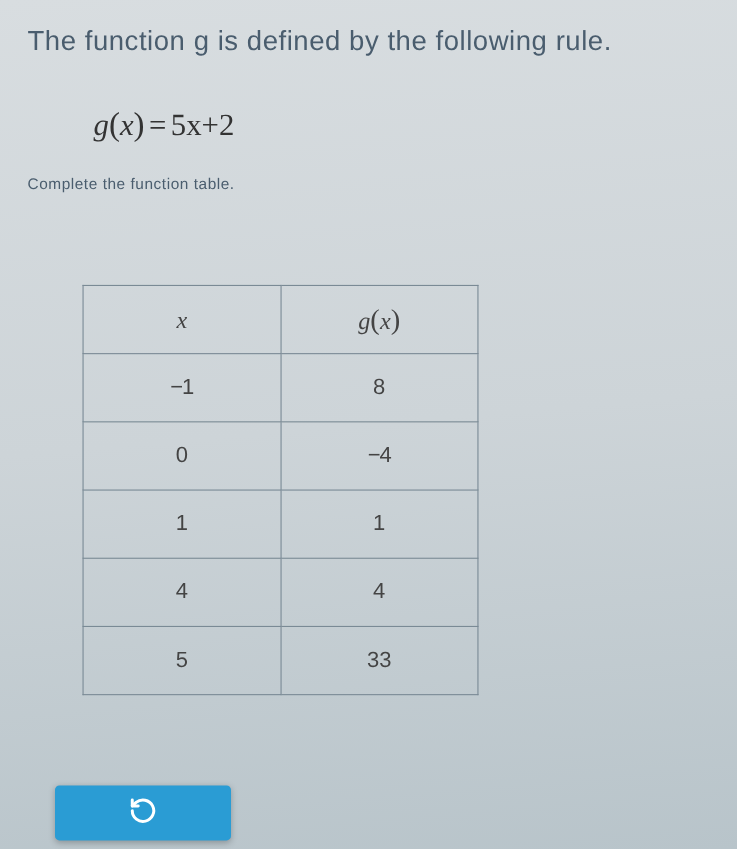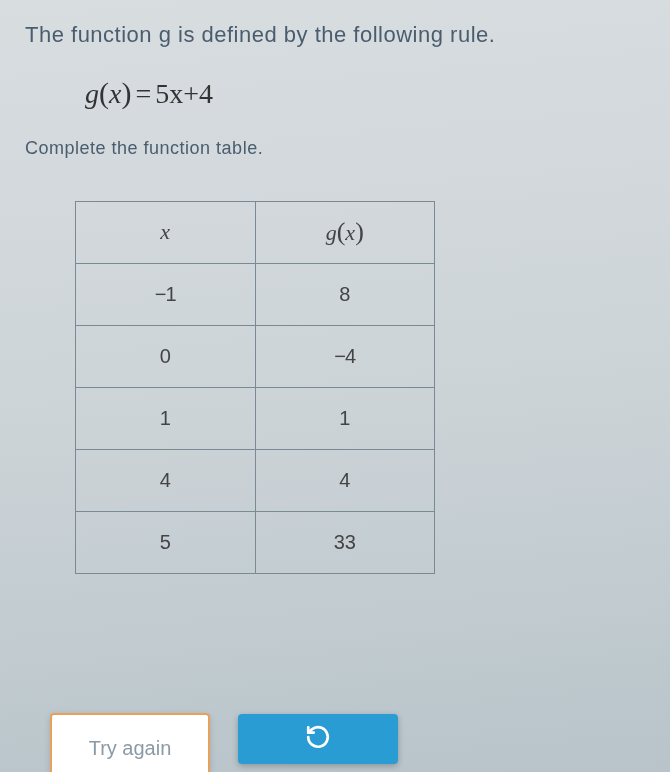"The function g is defined" .intro { font-size: 22px -> 25px; margin-bottom: 25px -> 42px }
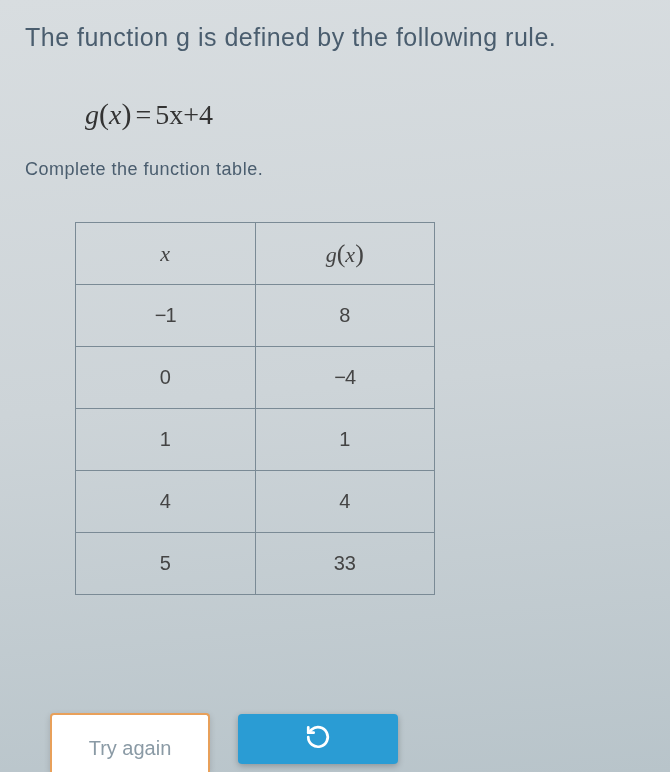"5x+4" span { text: 5x+4 -> 5x+2 }
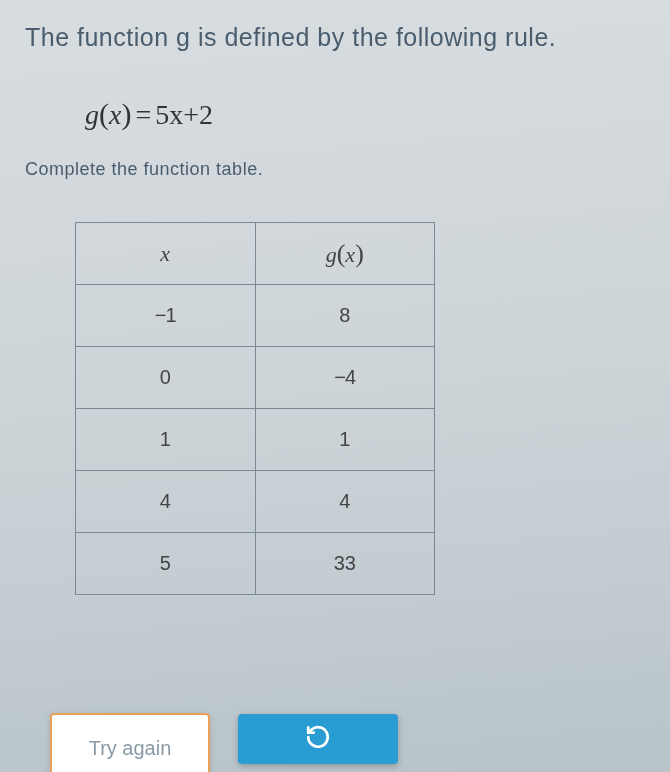"Complete the function table." .instruction { font-size: 18px -> 14px; margin-bottom: 42px -> 84px }
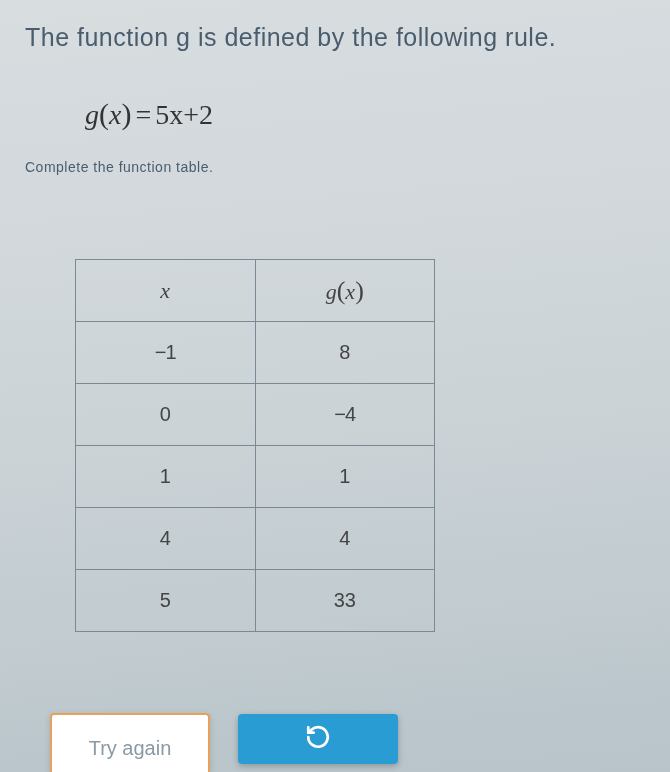"Try again" div.try-again { html: <div>Try again</div> -> none }
